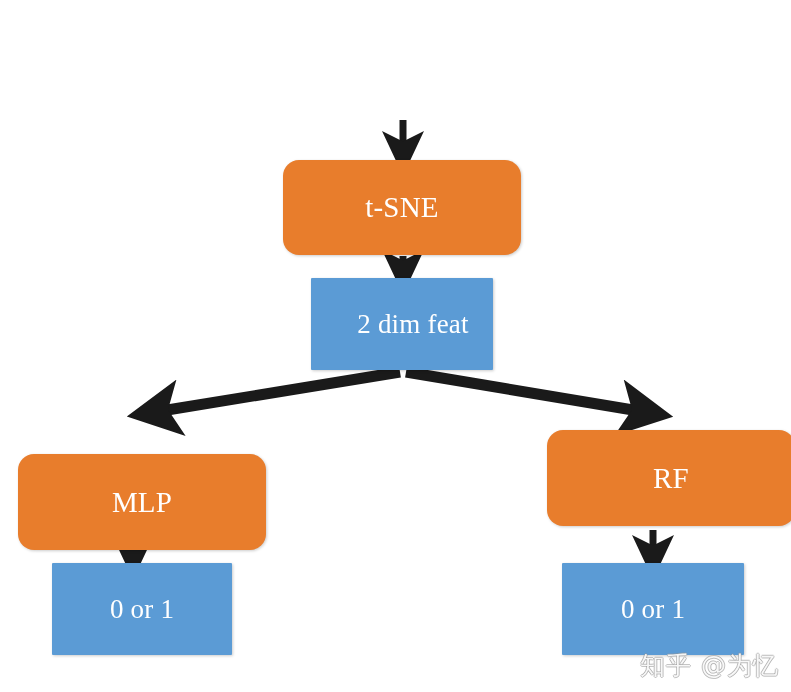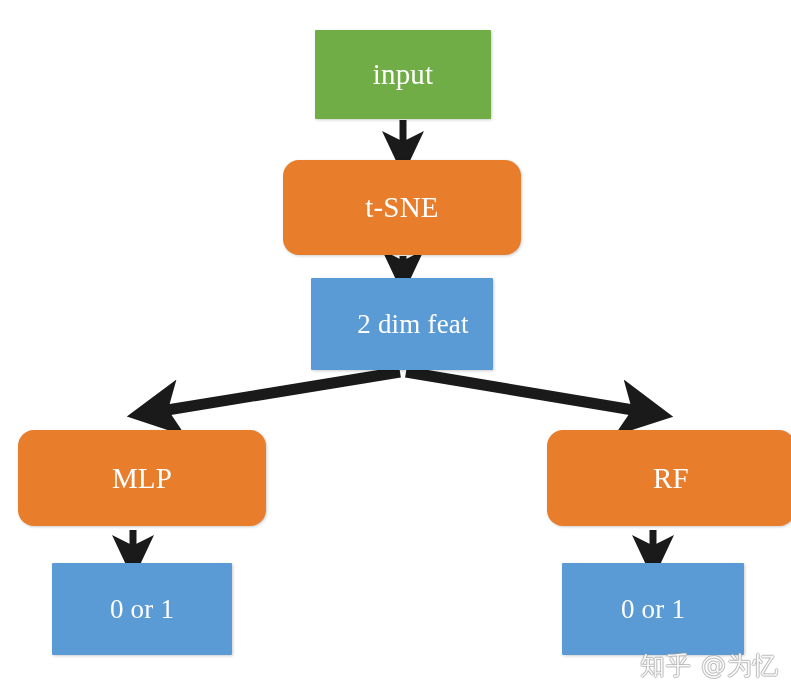"input" div.node { html: <div> <span>input</span> </div> -> none }
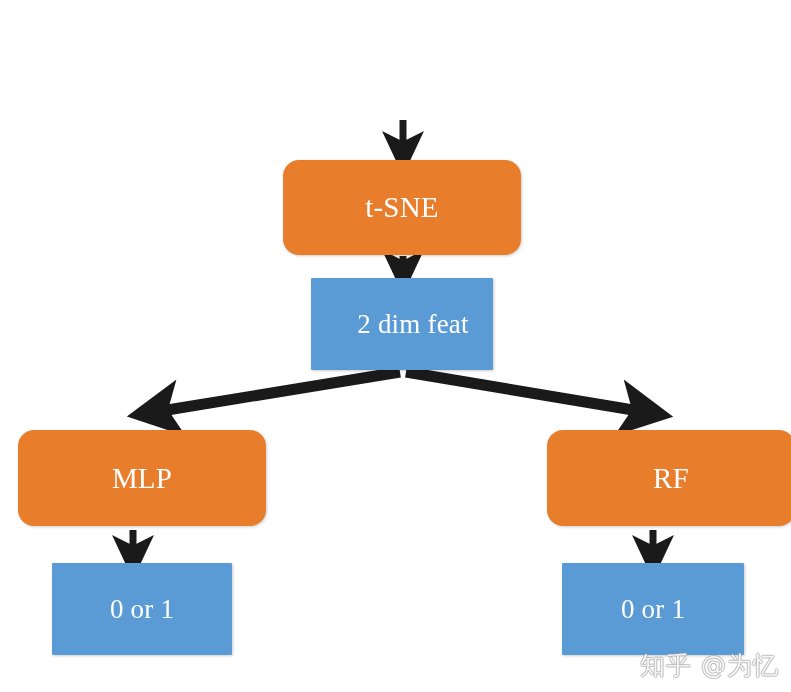"MLP" #node-mlp { top: 430px -> 454px }
